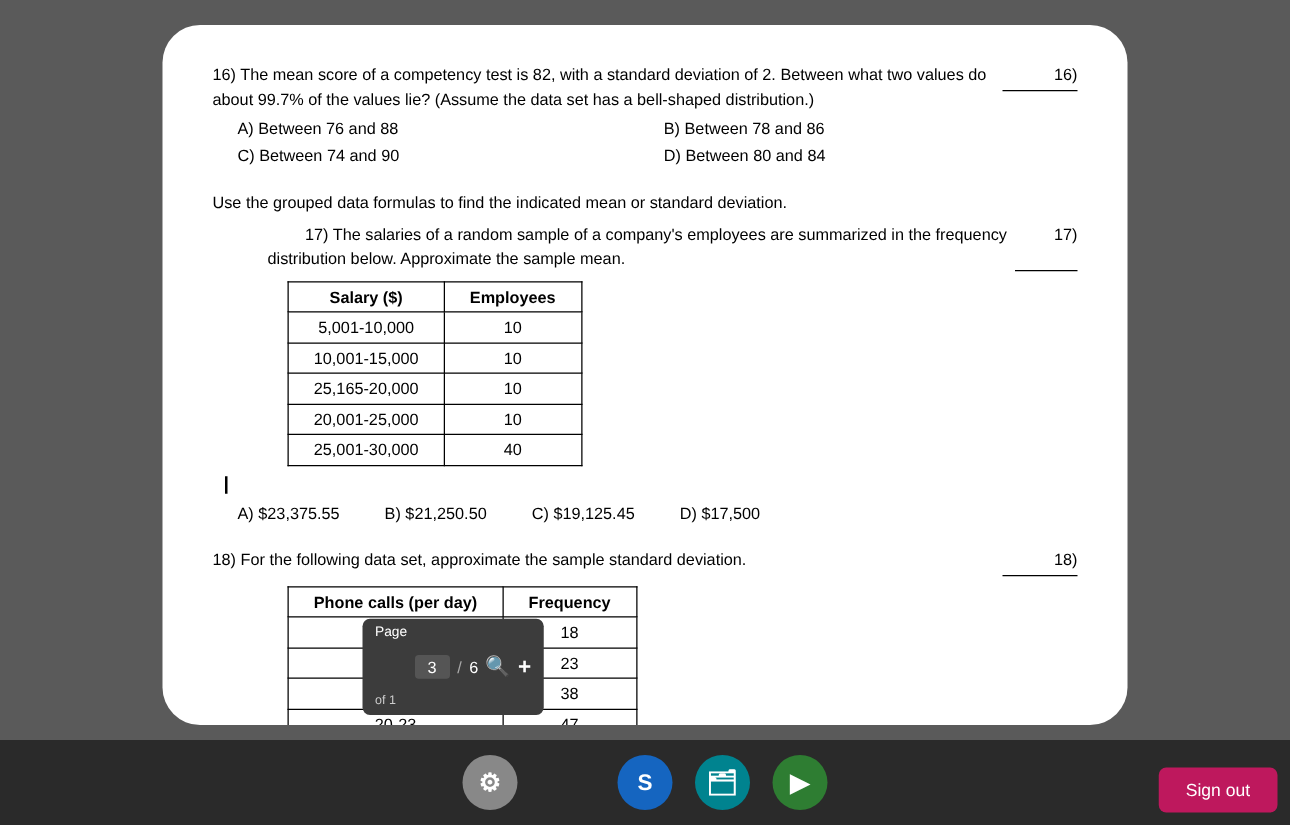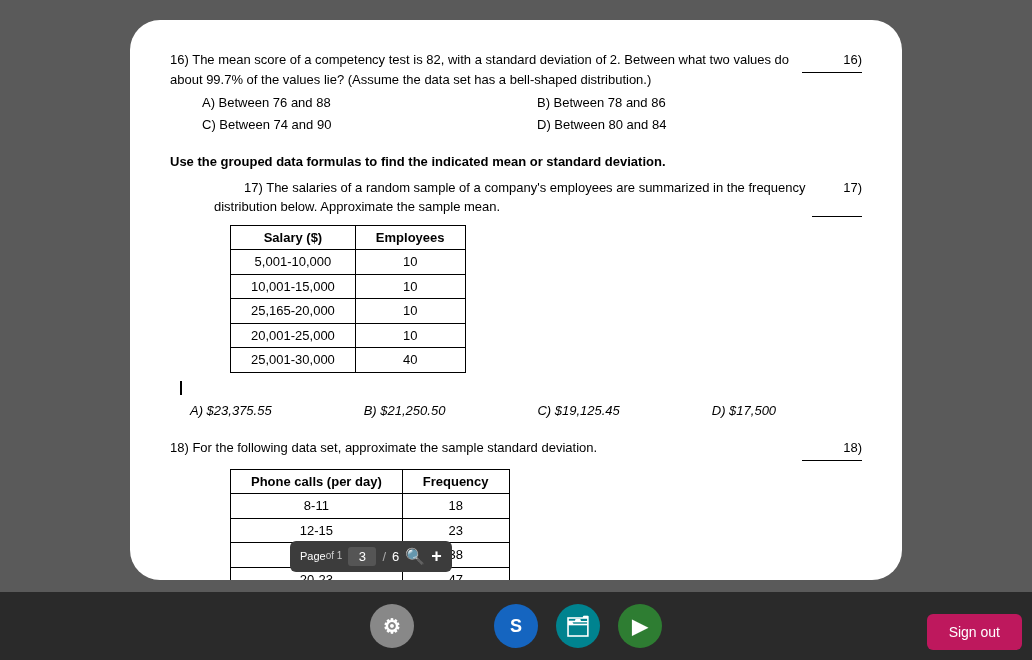"A) Between 76 and 88" .answer-choices { margin-left: 32px -> 20px }
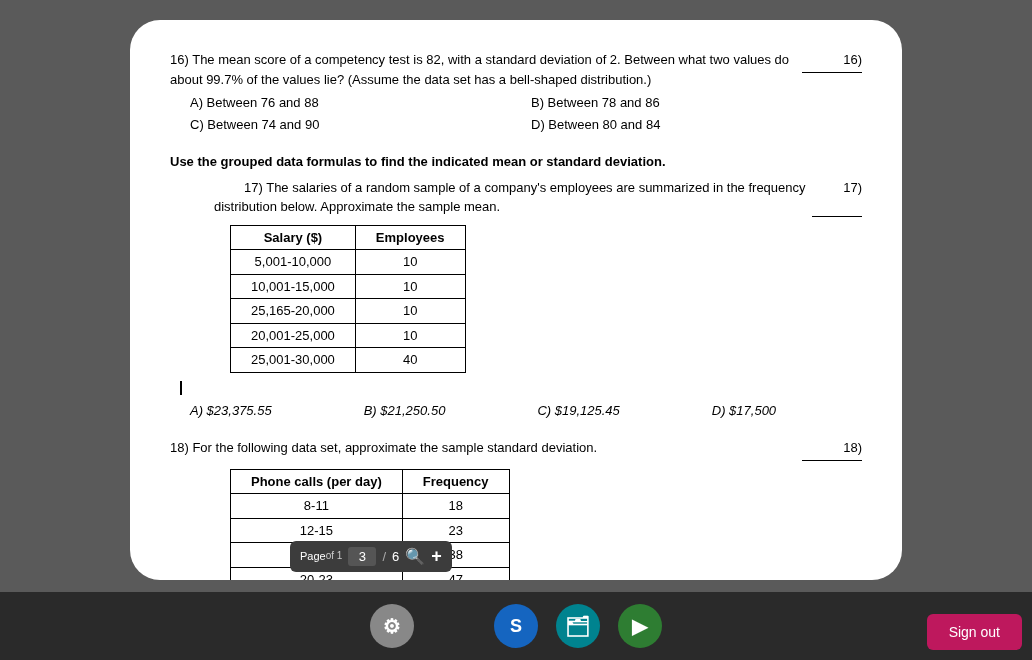"Use the grouped data formulas" .section-header { font-weight: bold -> none }
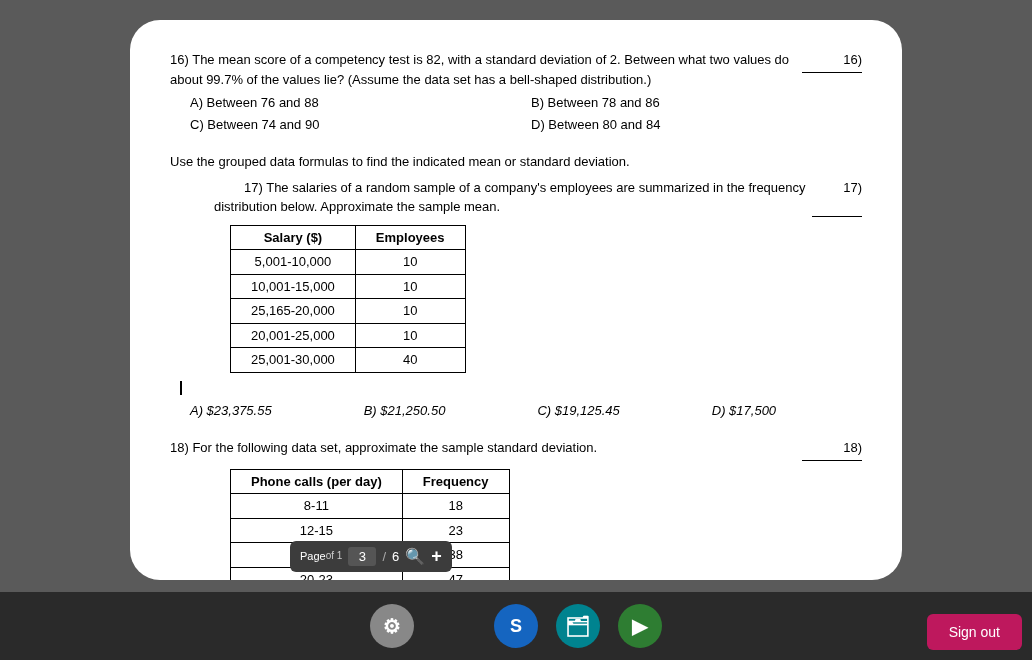"A) $23,375.55" .answer-row { font-style: italic -> none; gap: 92px -> 36px }
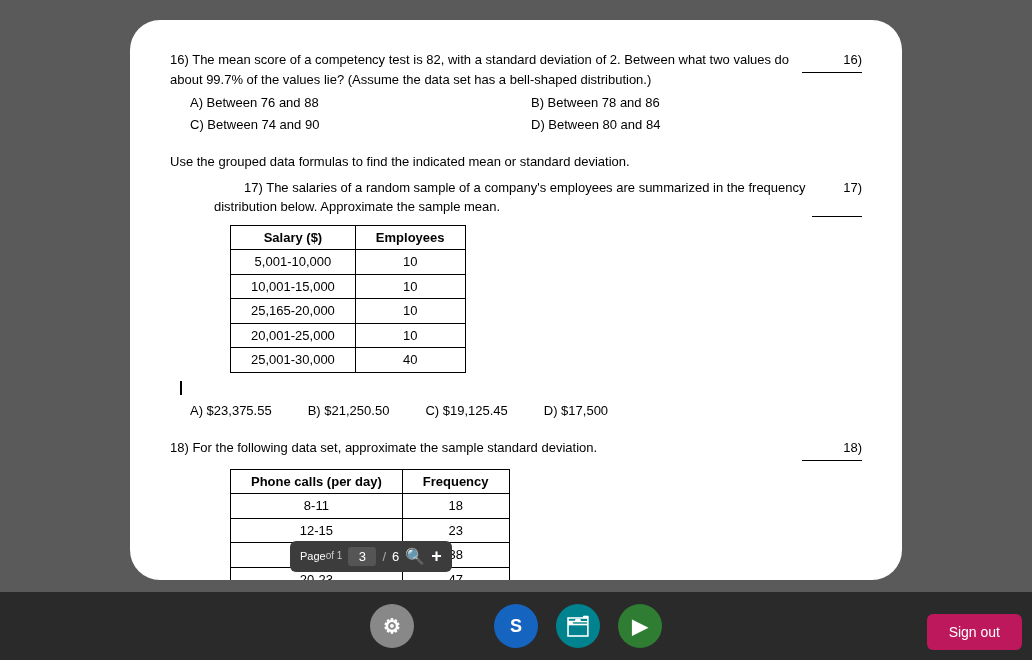"Page" div { flex-direction: row -> column; gap: none -> 42px }
